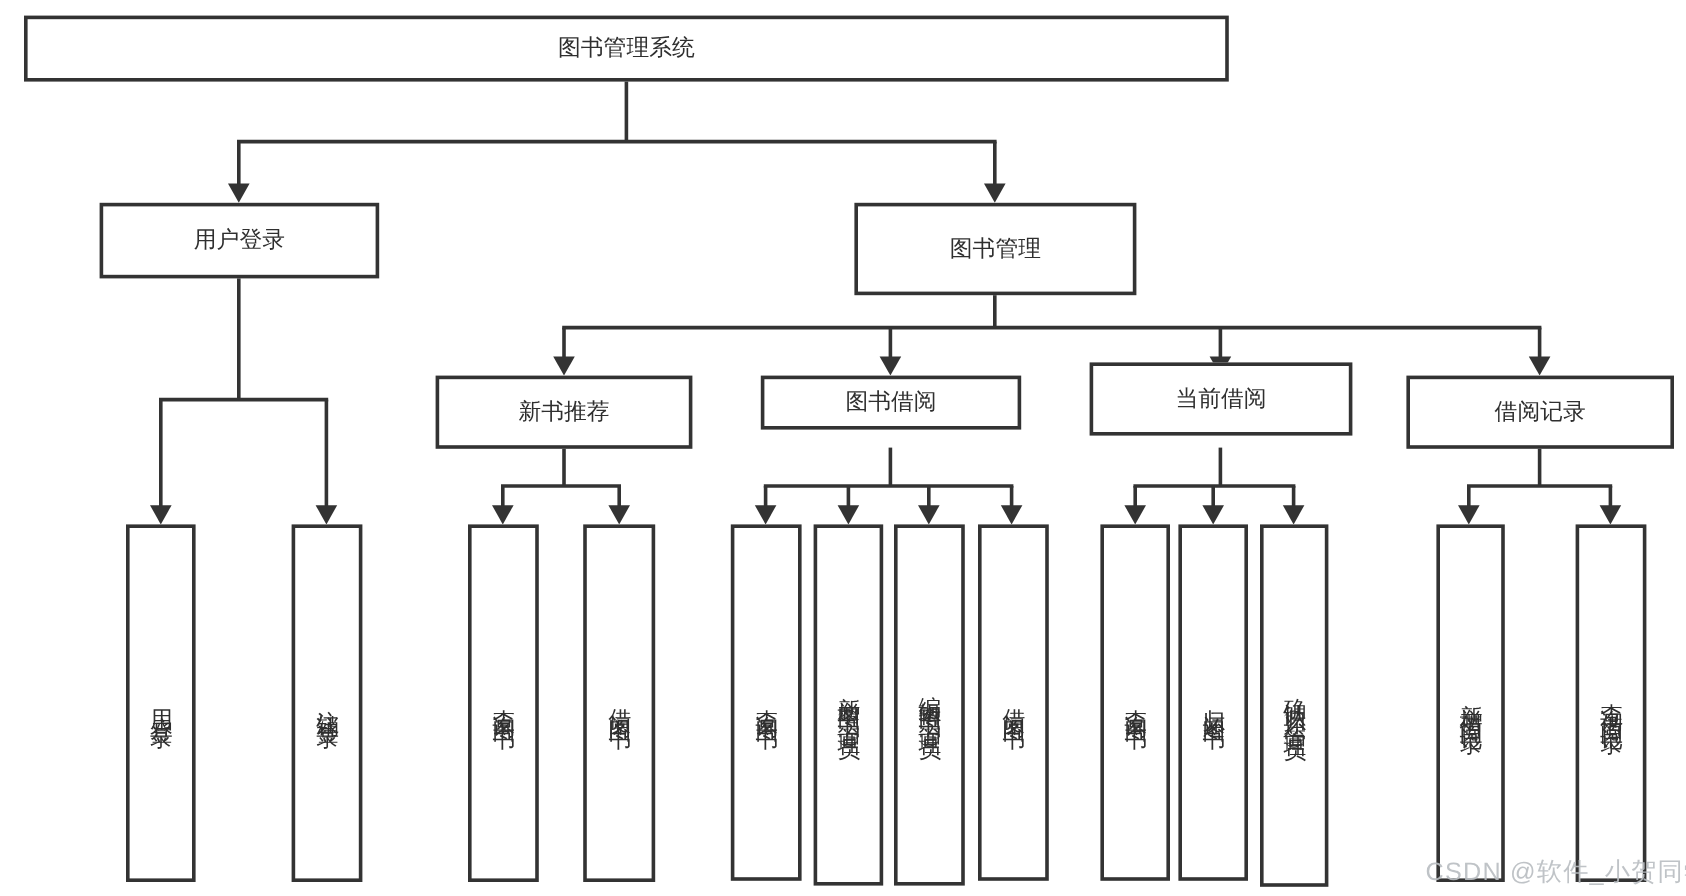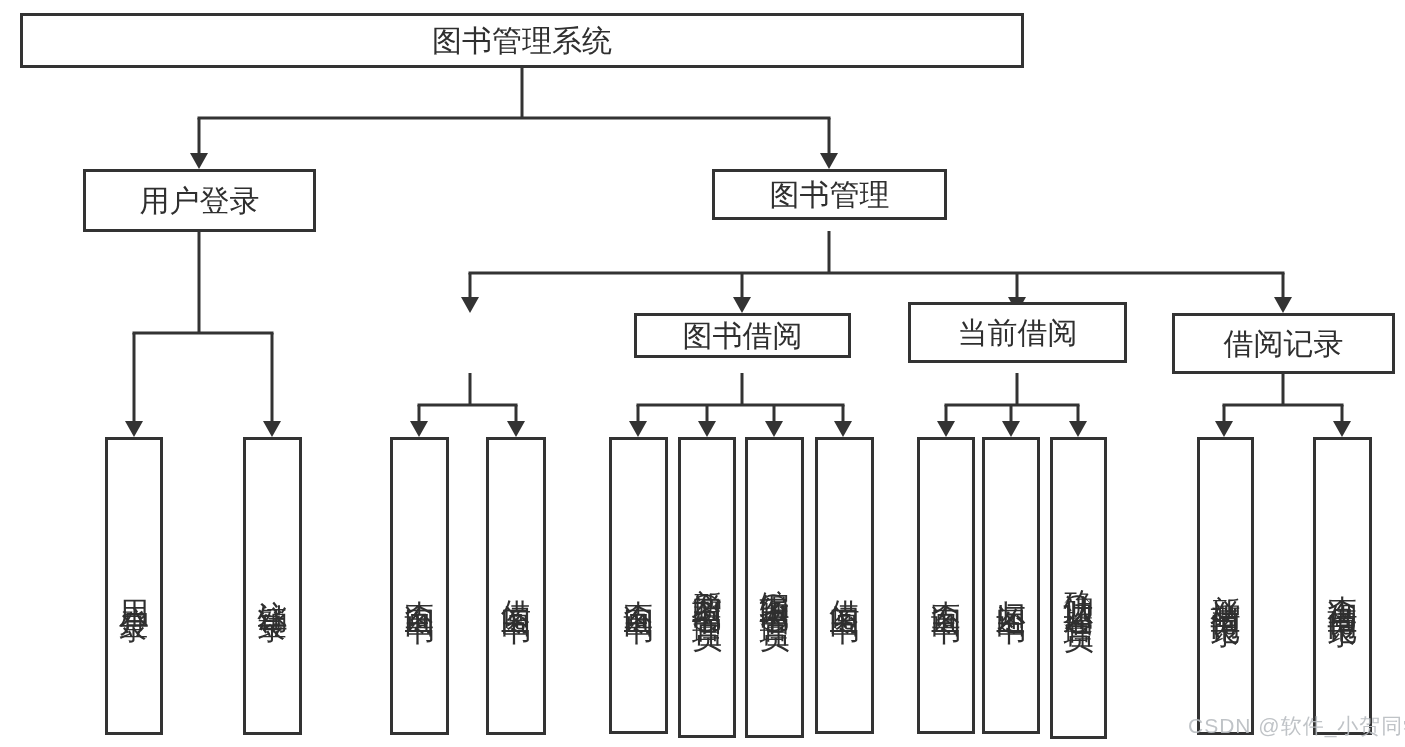"图书管理系统" .box { font-size: 30px -> 19px }
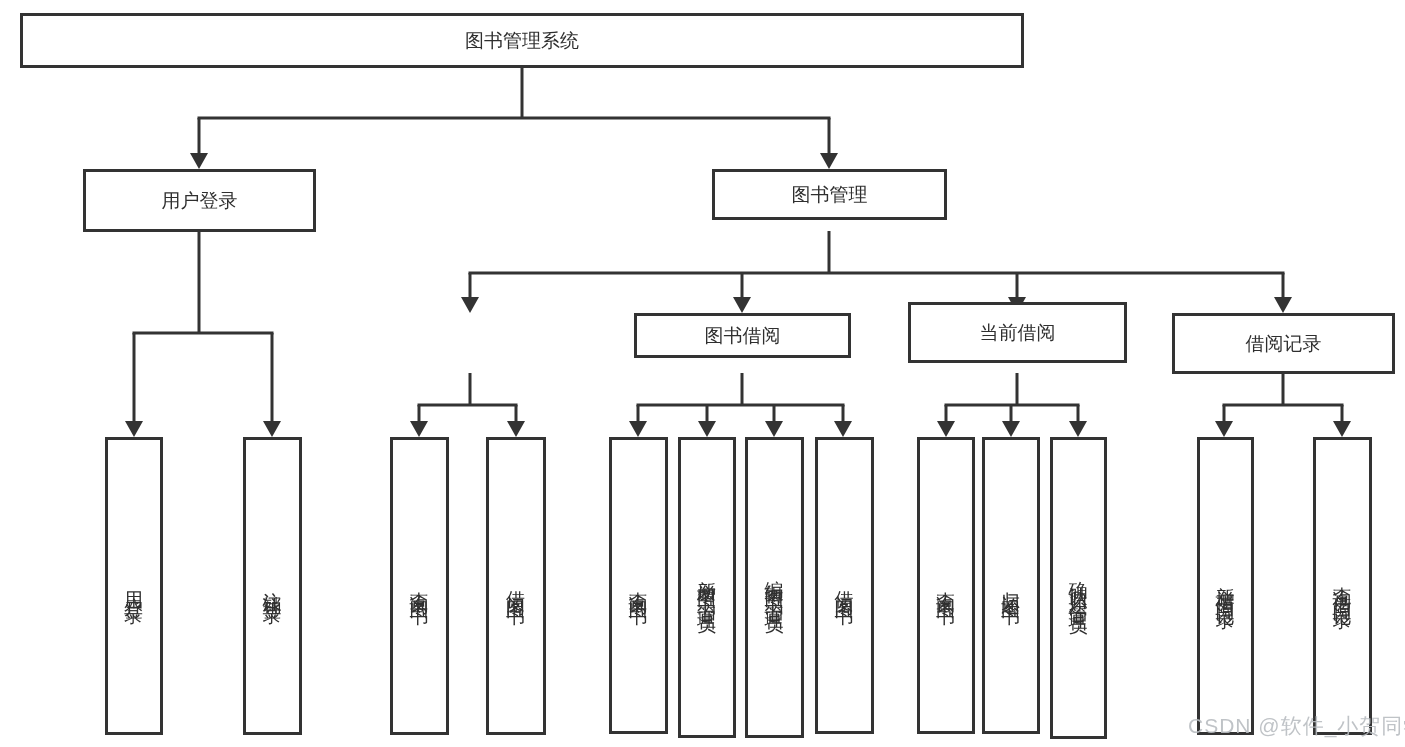"图书管理" div.box { height: 51px -> 77px }
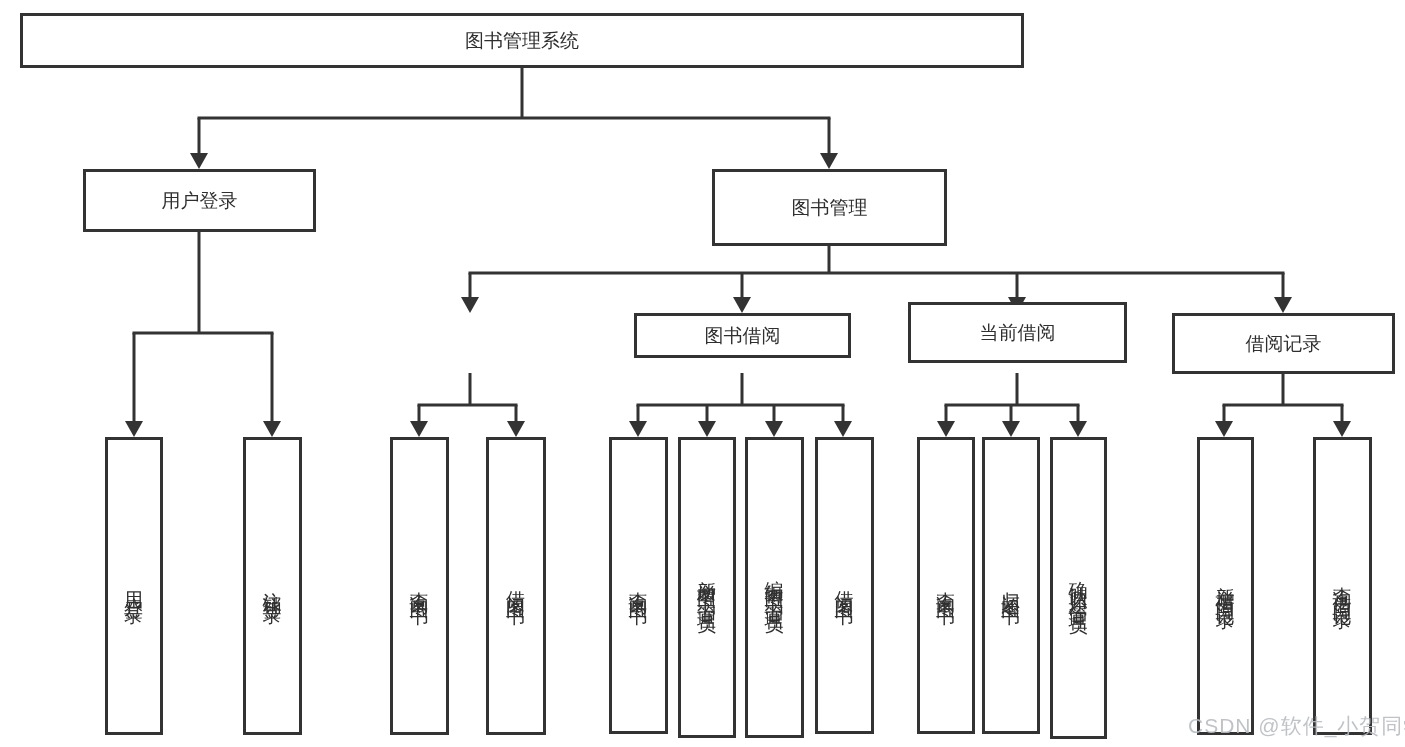"新书推荐" div.box { html: none -> <div>新书推荐</div> }
